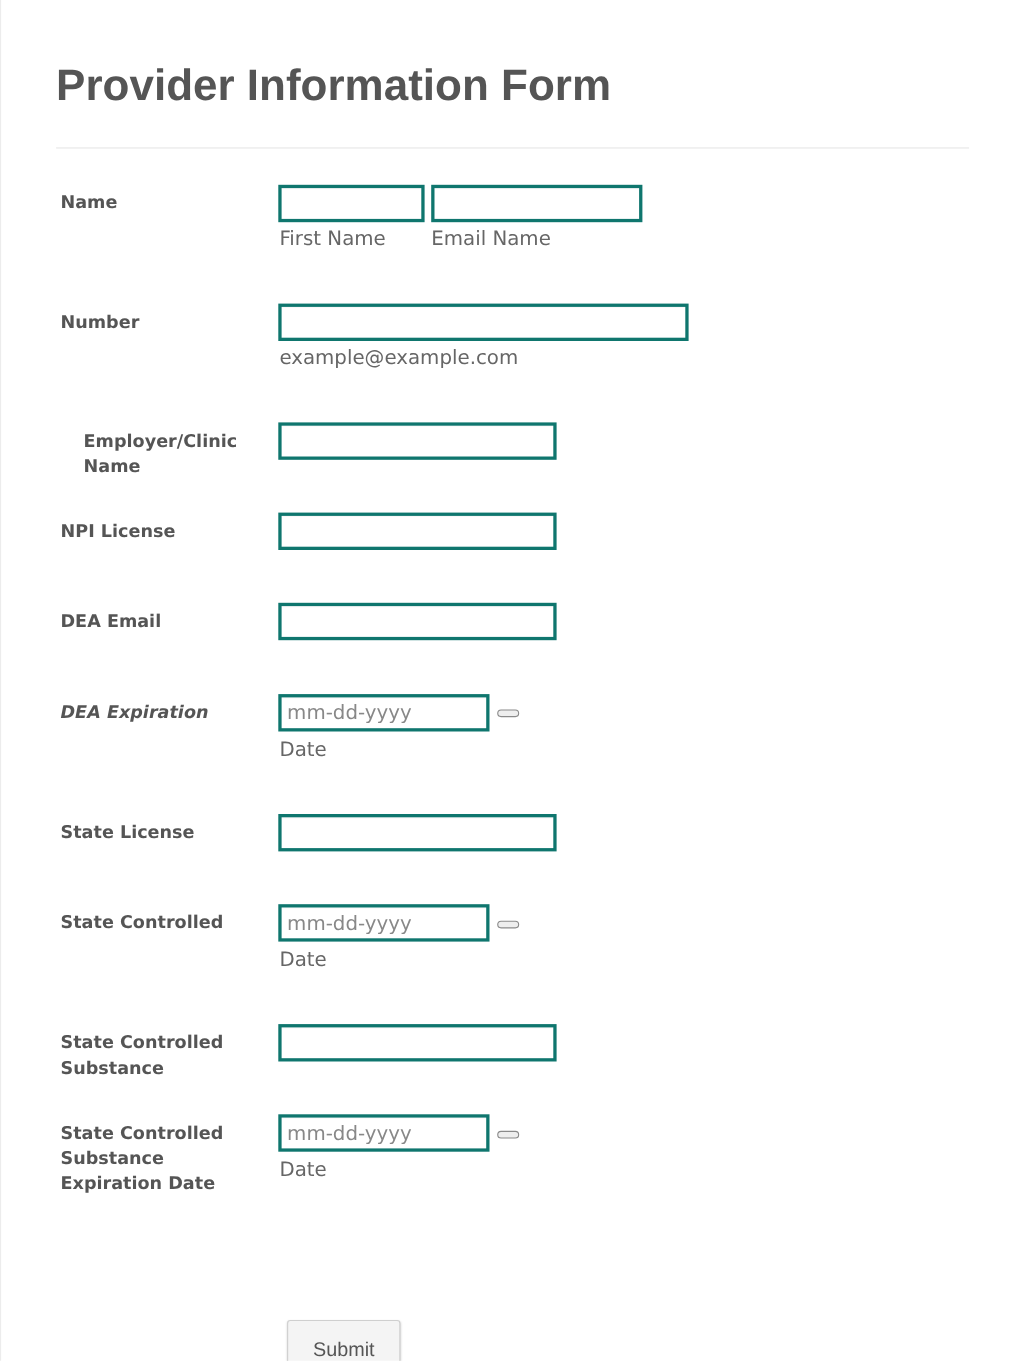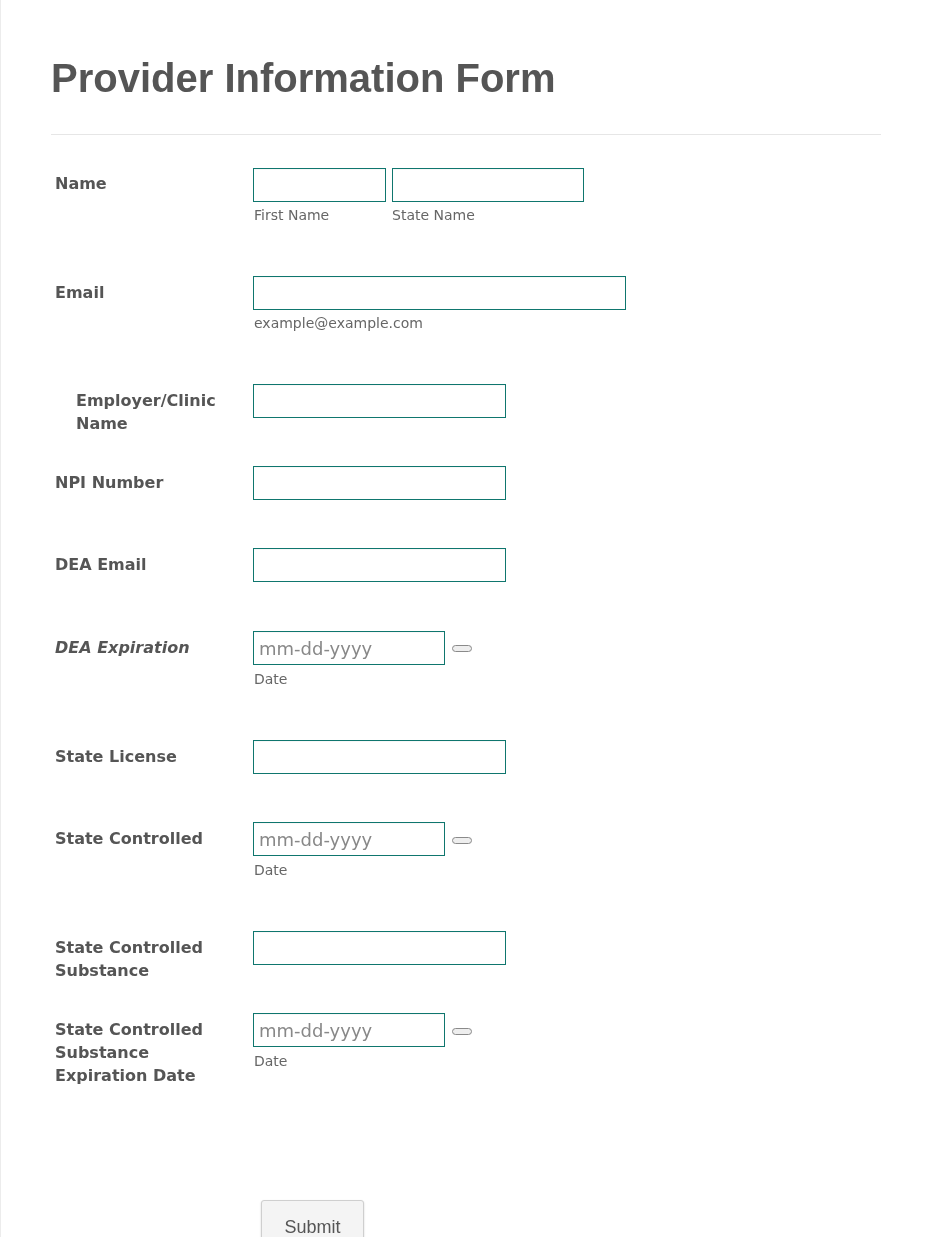"First Name" .sub { font-size: 14px -> 18px }
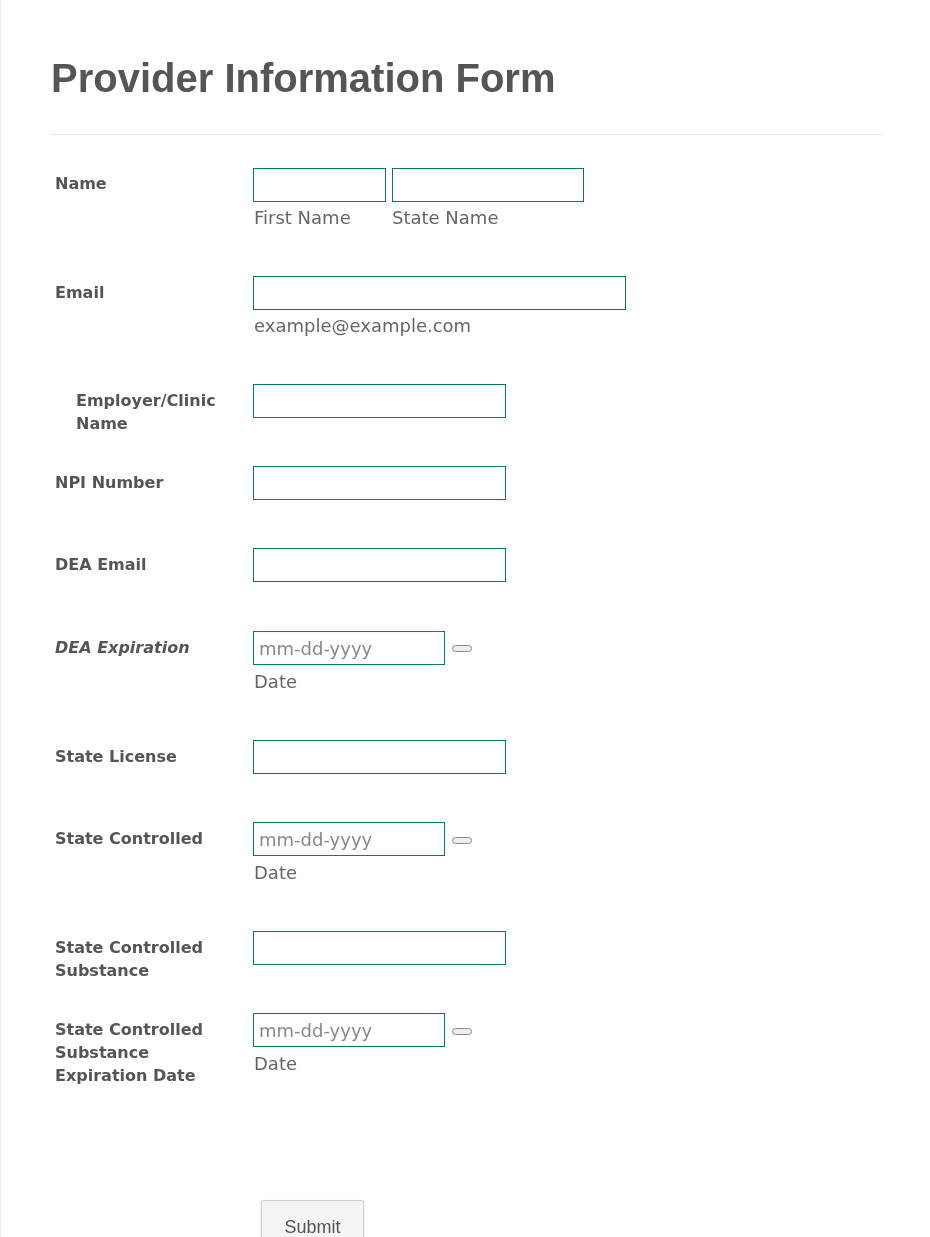"State Name" div.sub { text: State -> Email }
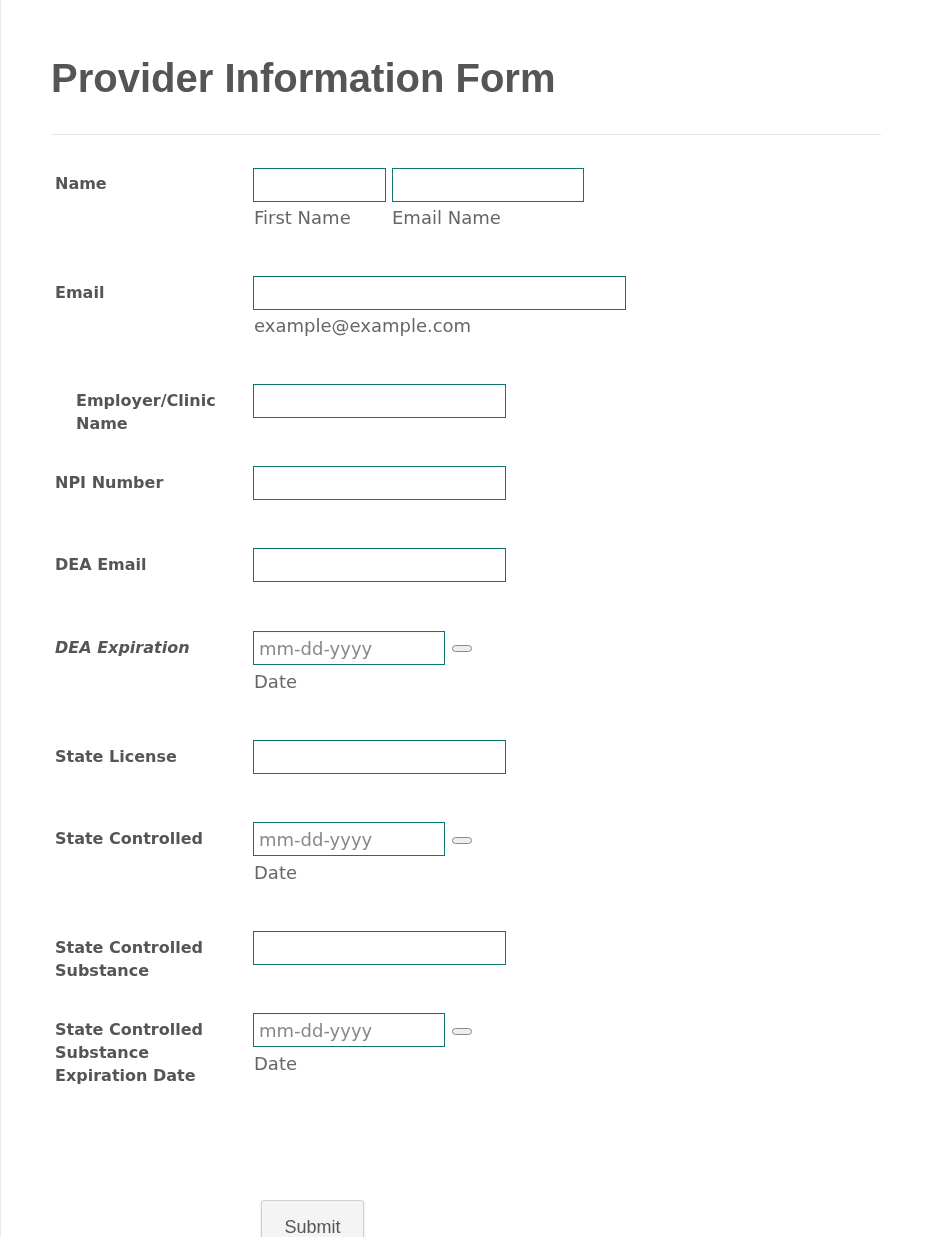"Email" div.label { text: Email -> Number }
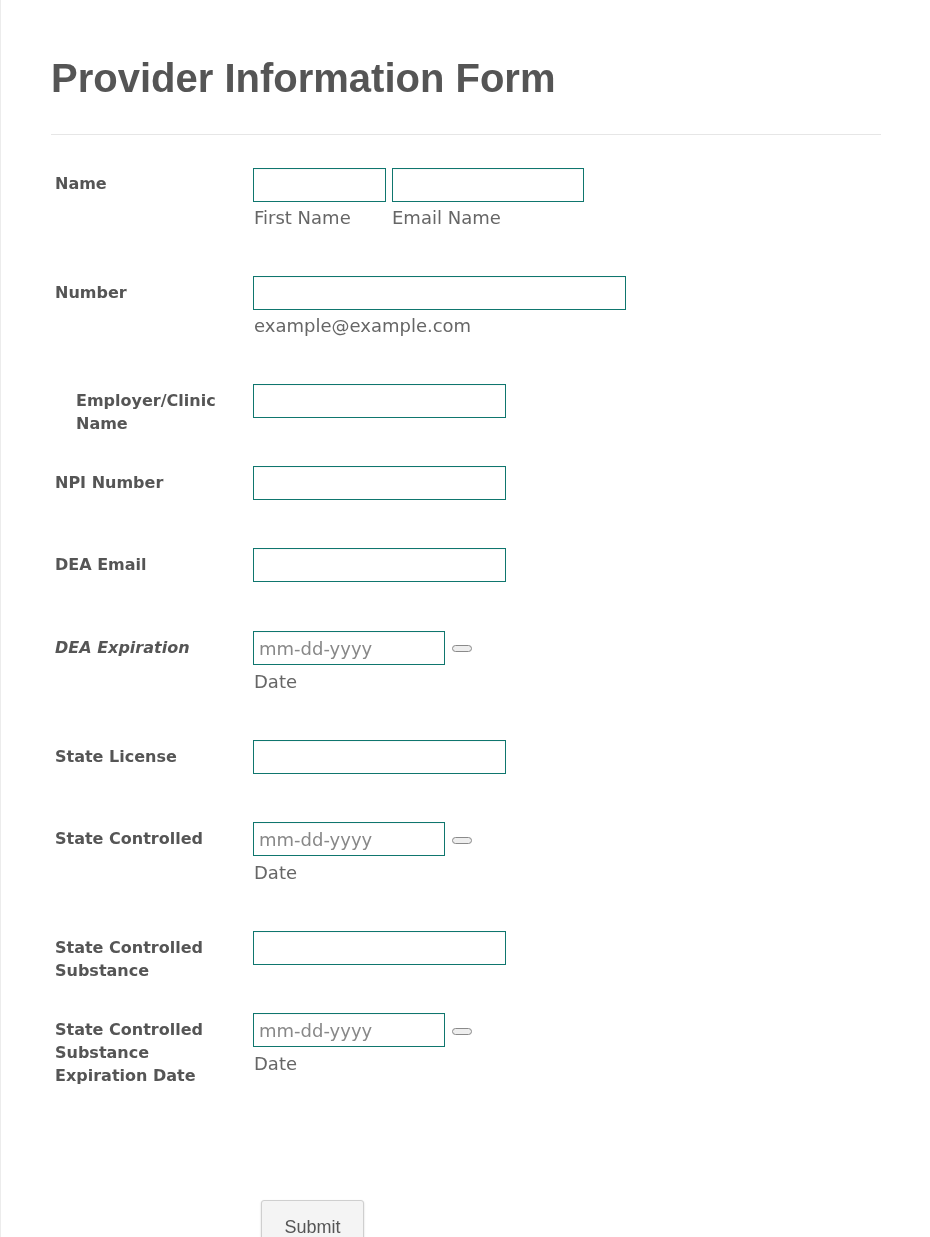"NPI Number" div.label { text: Number -> License }
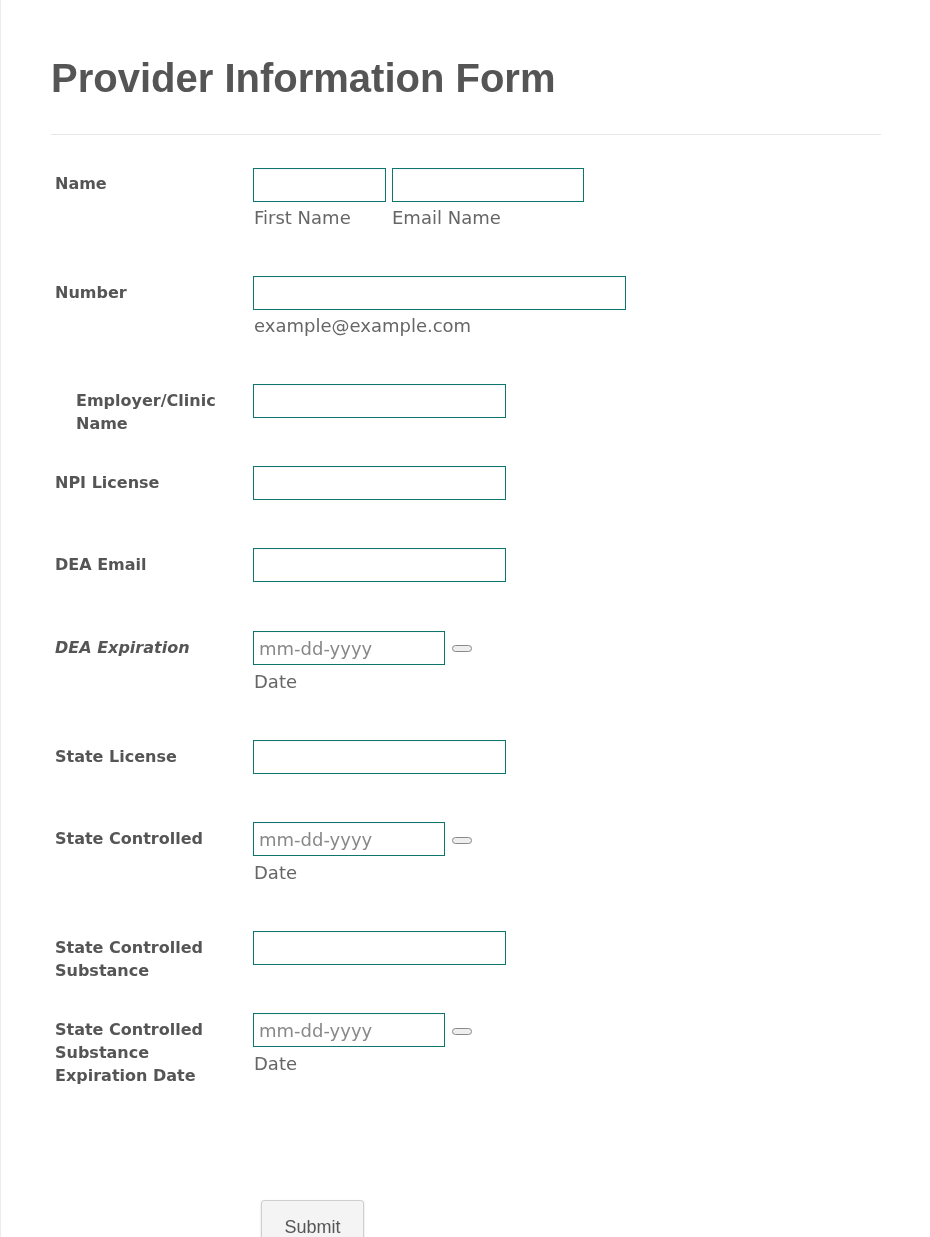"mm-dd-yyyy" .input { border: 1px solid #0f766e -> 3px solid #0f766e }
